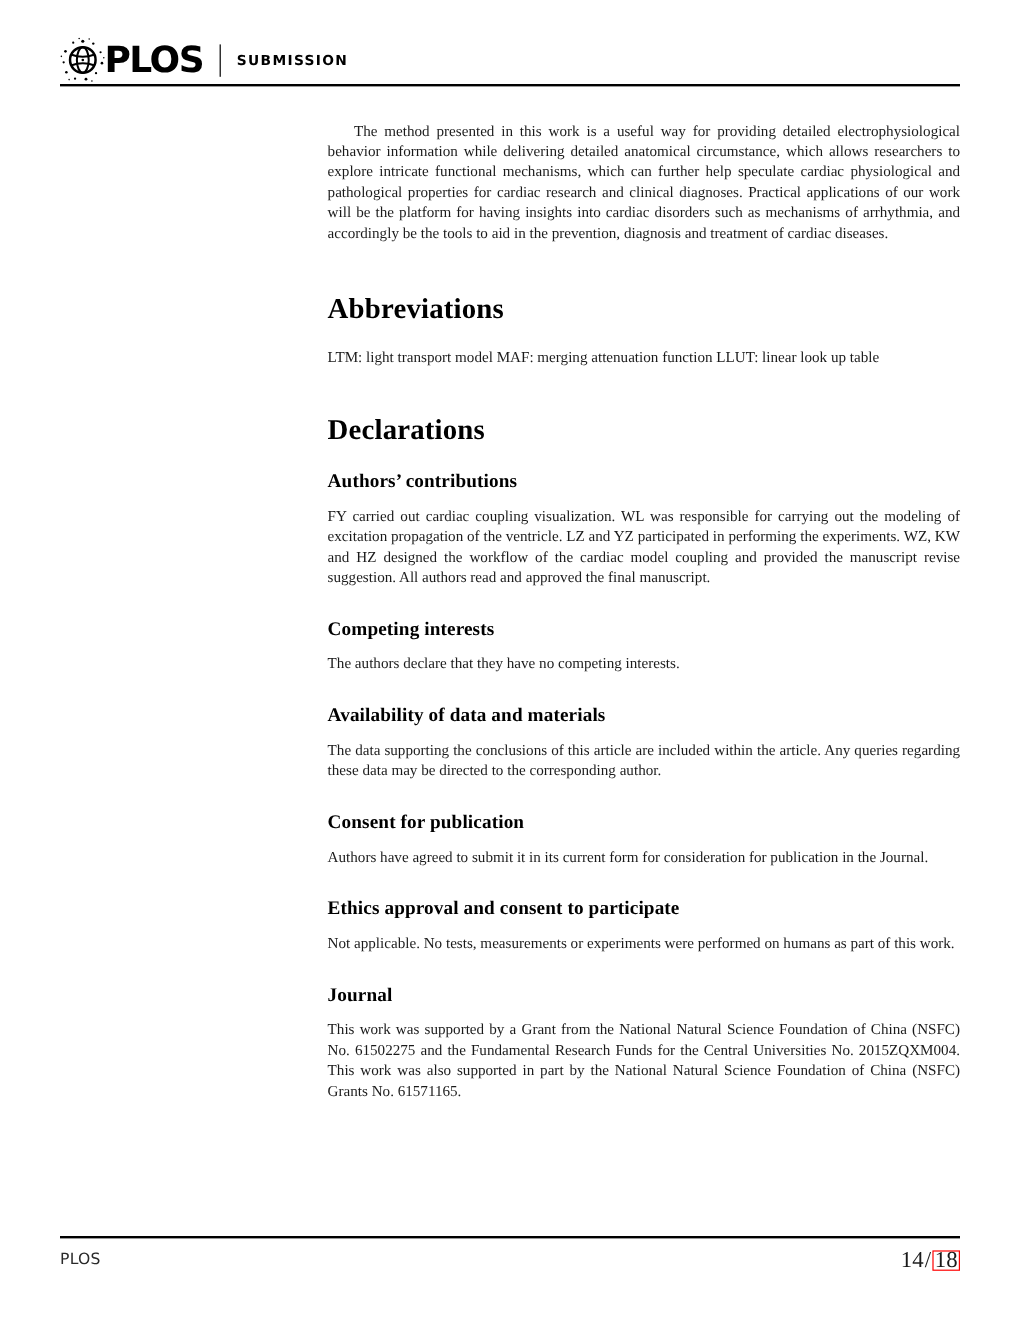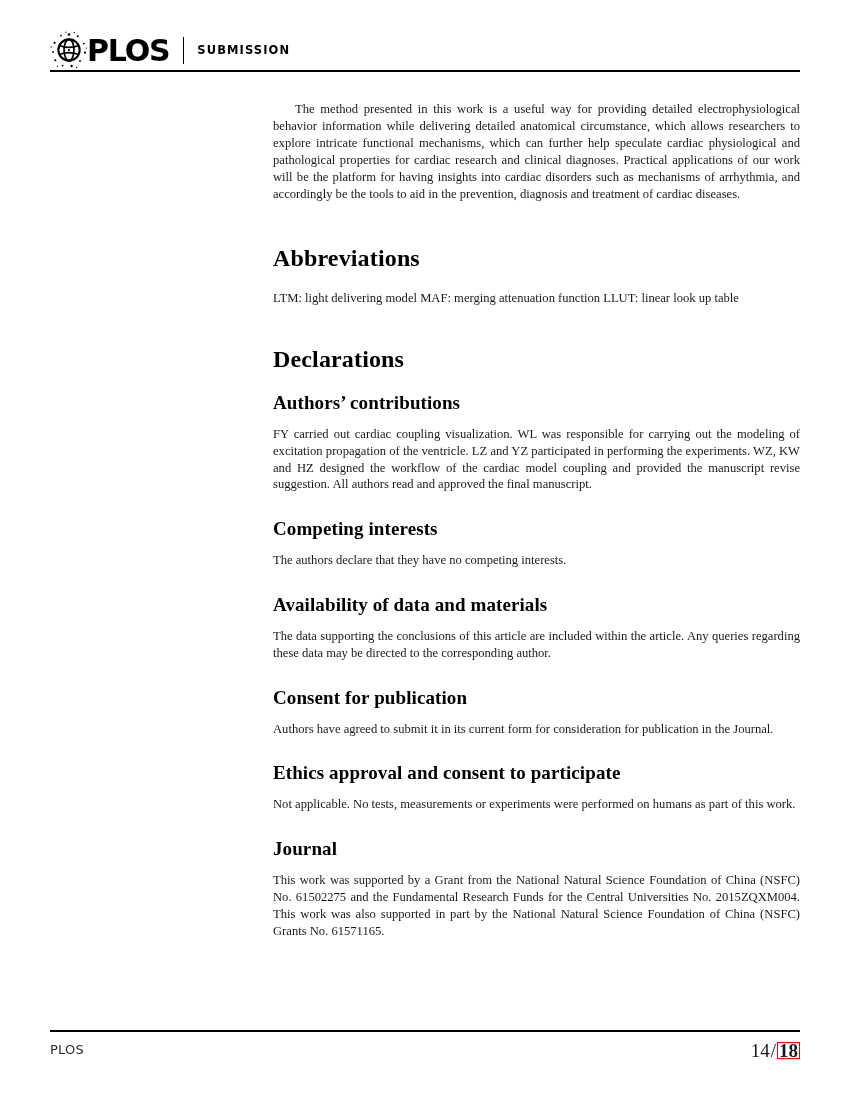"LTM: light delivering model MAF:" p.body { text: delivering -> transport }
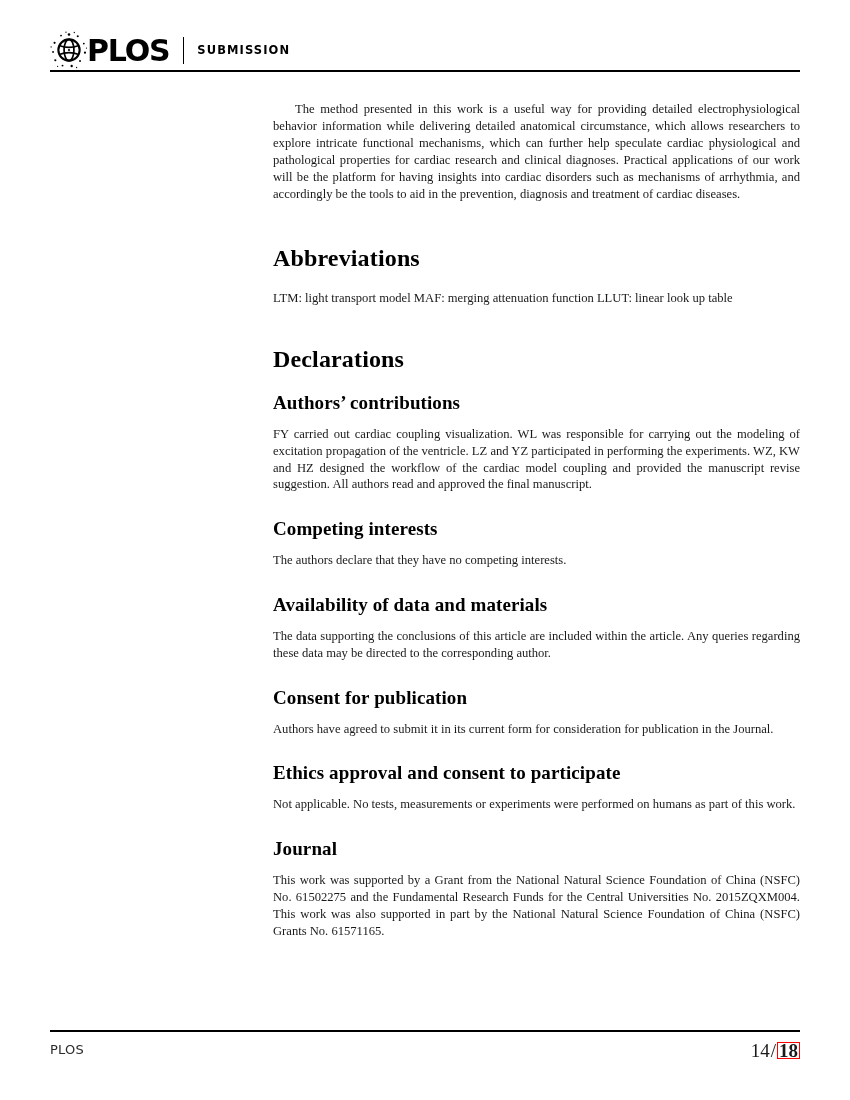"Authors’ contributions" h2.subsection { font-size: 19px -> 16px }
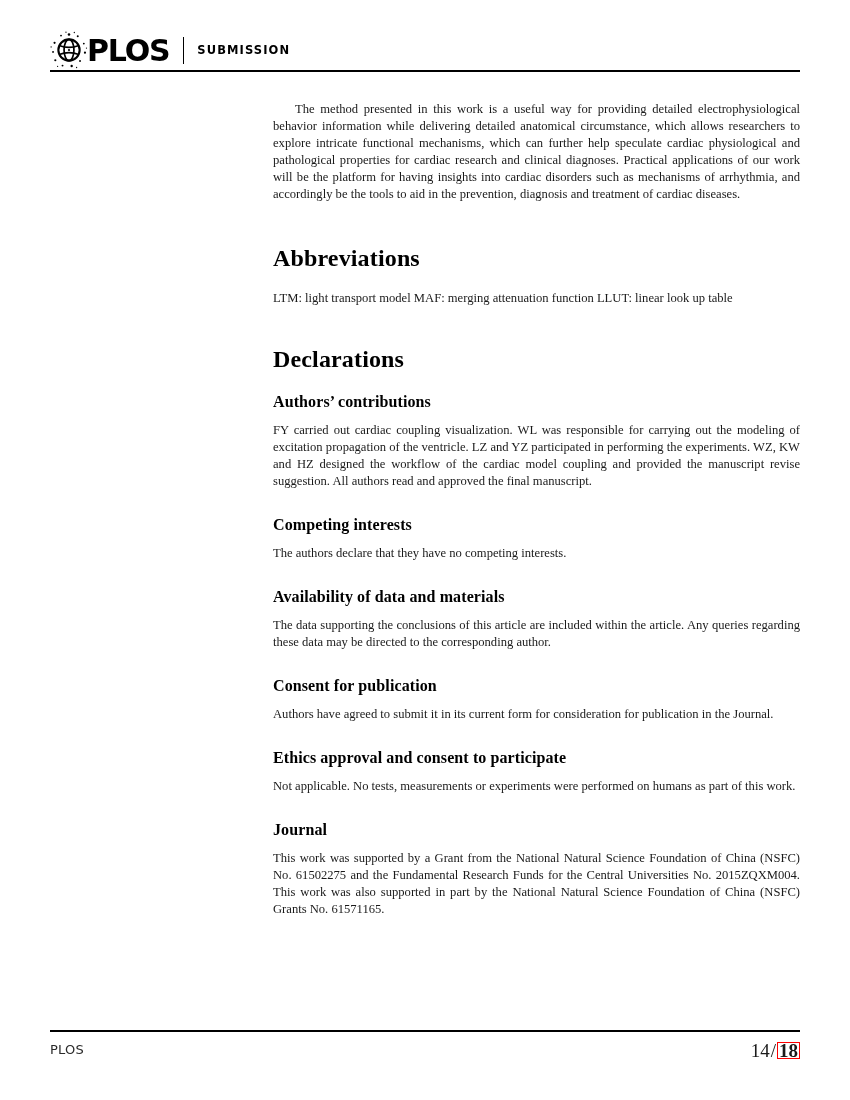"18" .page-total { font-weight: bold -> none }
